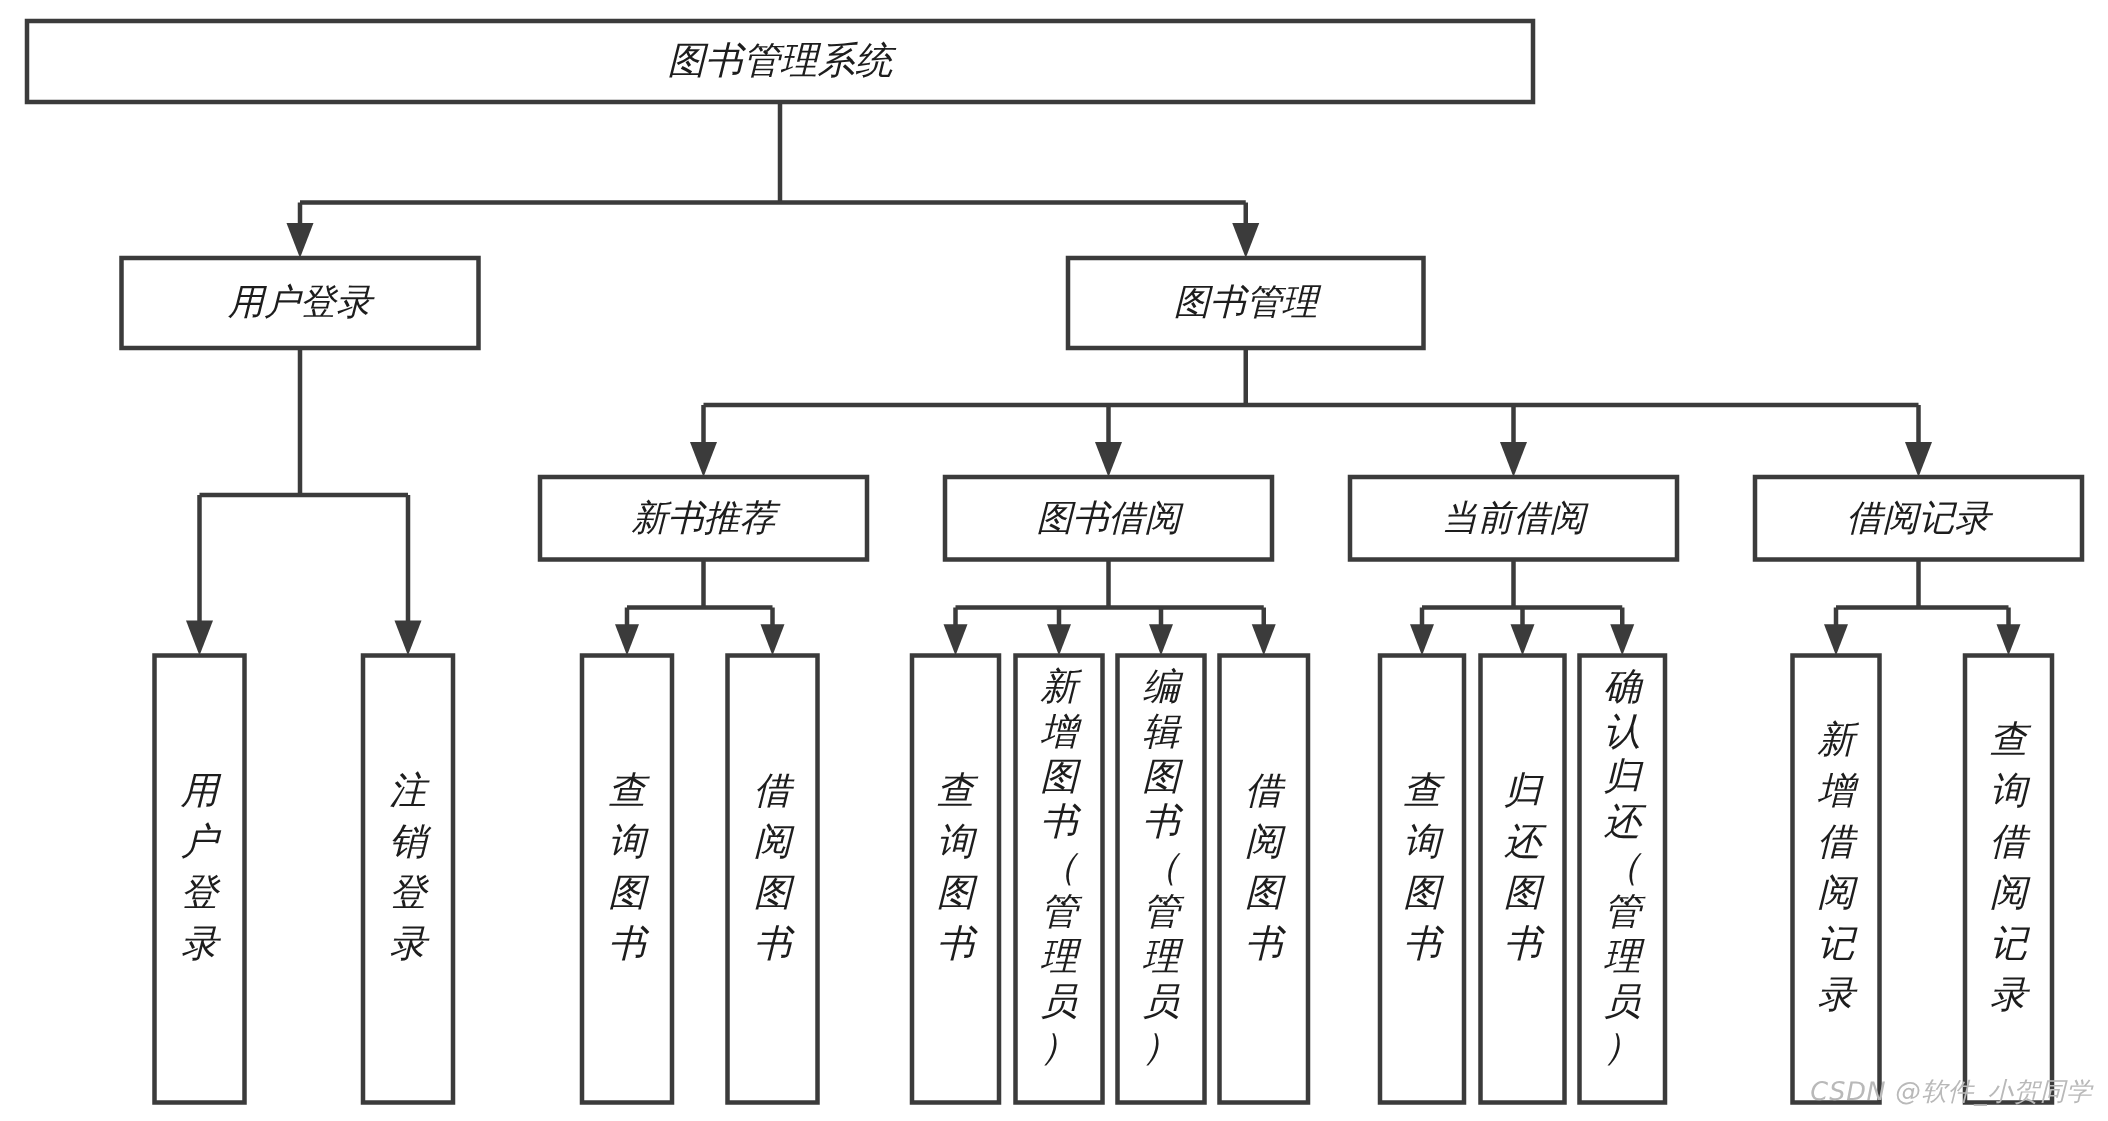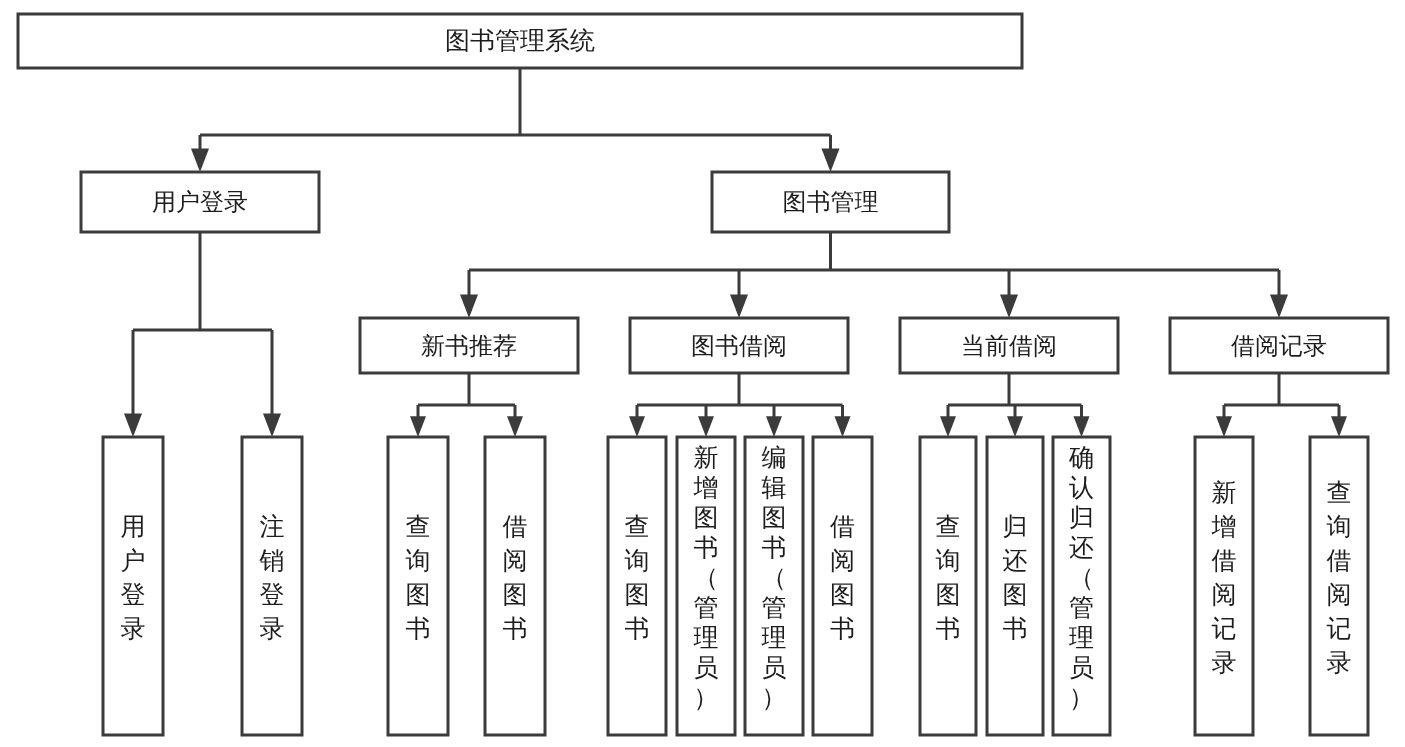"图书管理系统" #diagram-root { font-style: none -> italic }
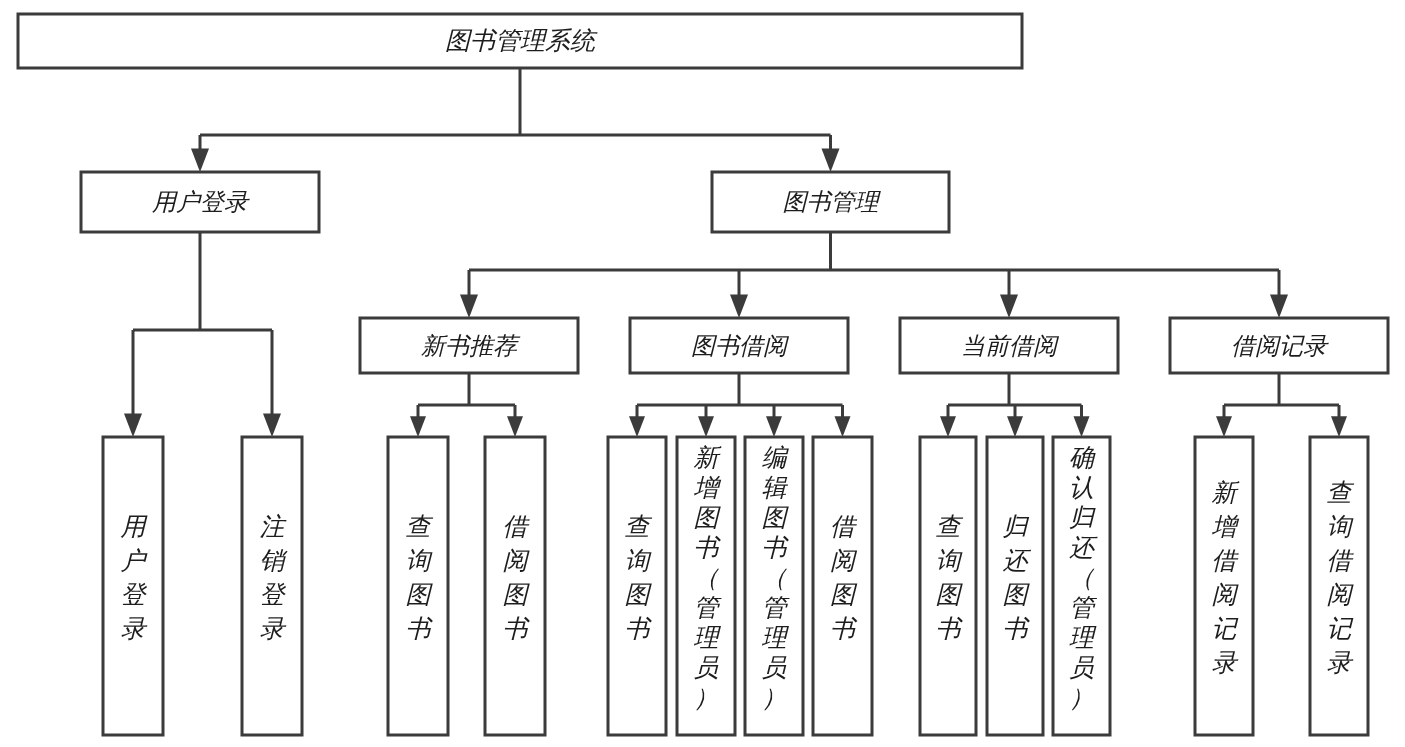"CSDN @软件_小贺同学" div.watermark { html: none -> <div>CSDN @软件_小贺同学</div> }
